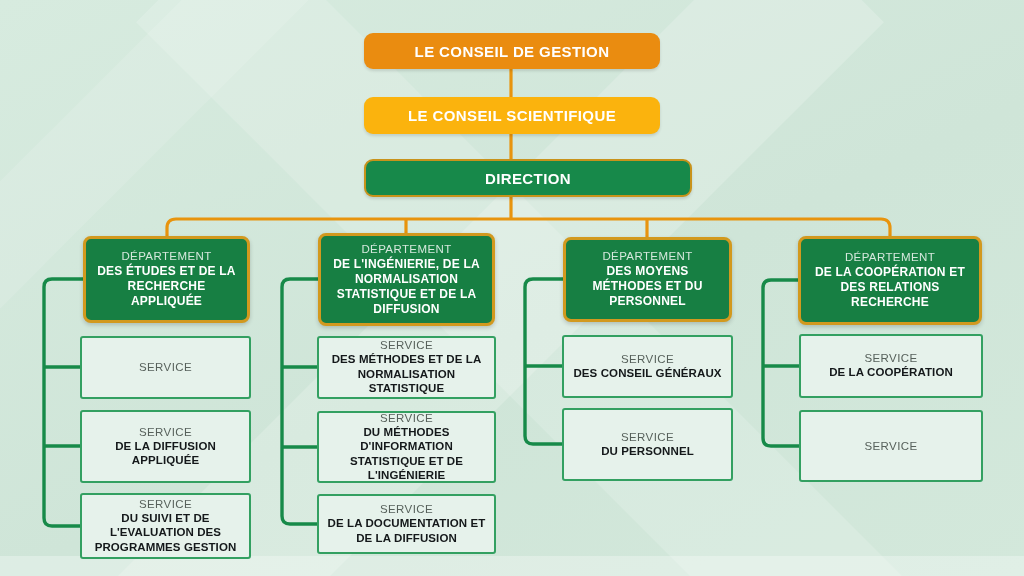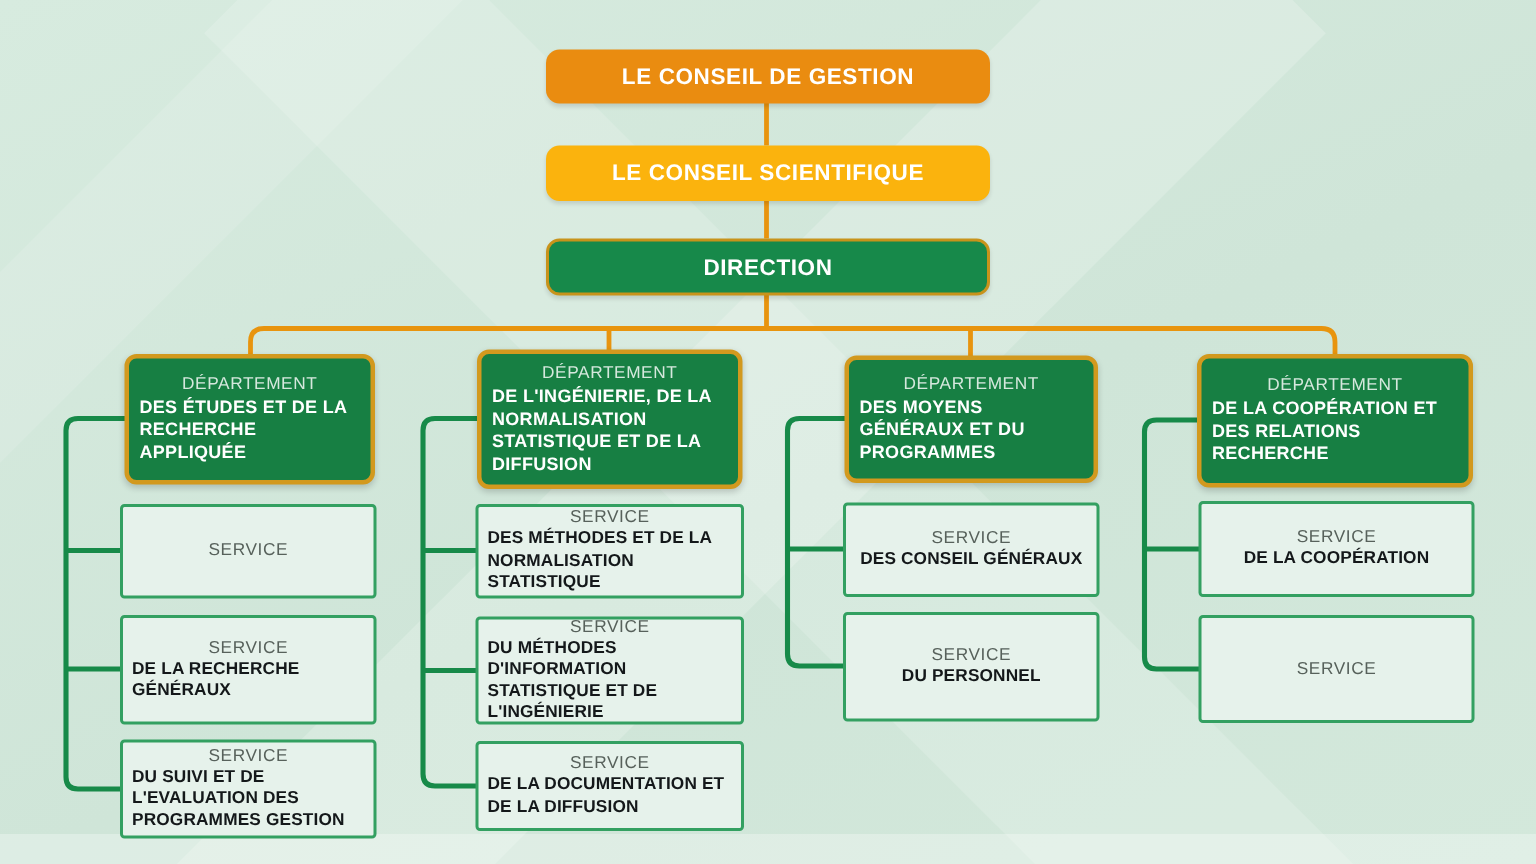"LE CONSEIL DE GESTION" .node { text-align: none -> center }
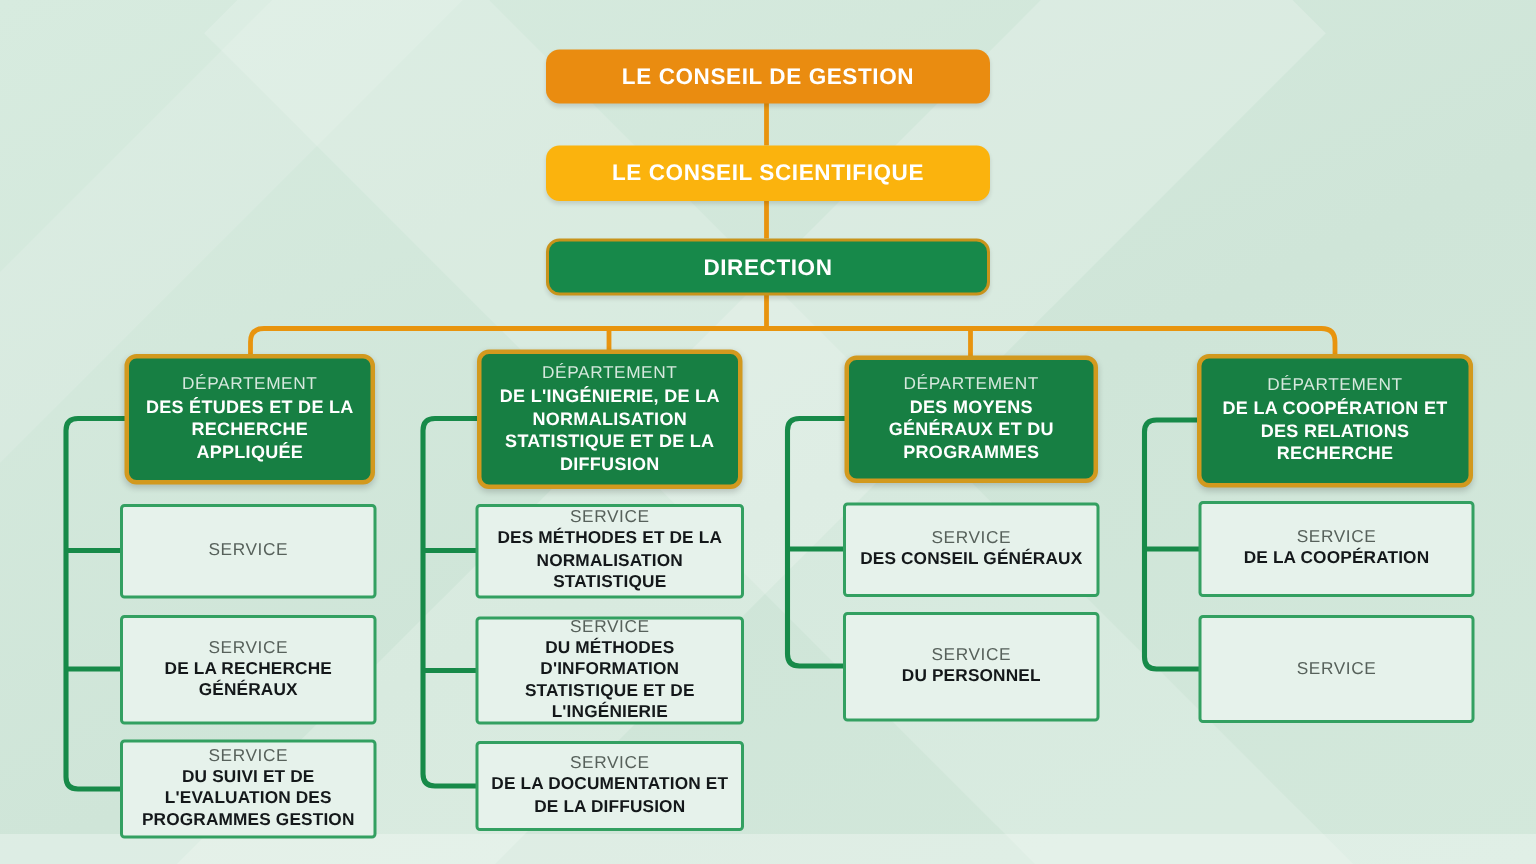"DIRECTION" #n-direction { width: 296px -> 328px }
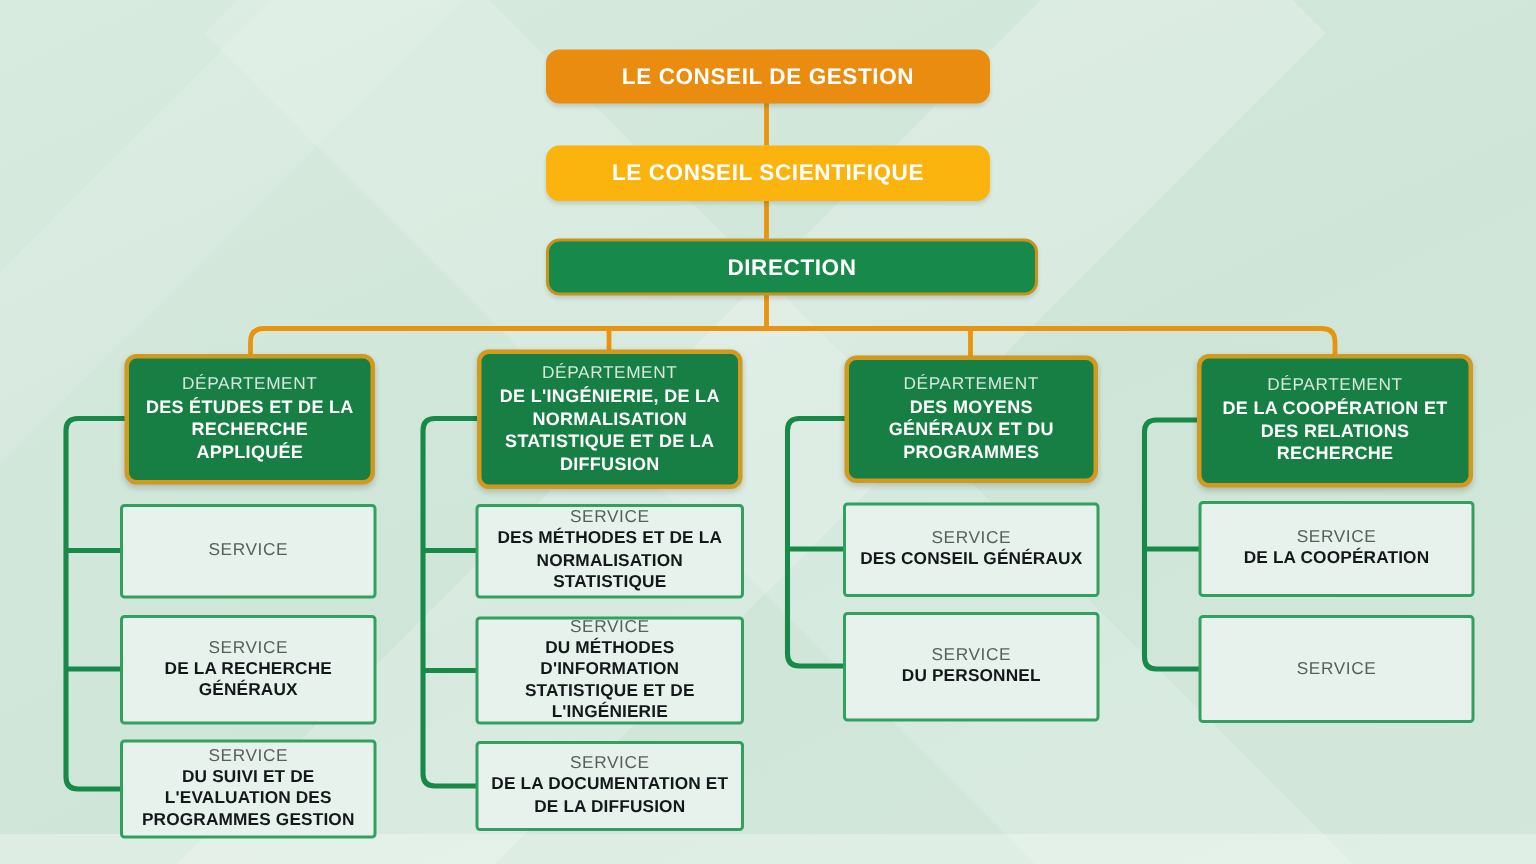"DES MOYENS GÉNÉRAUX ET DU" div.n { text: GÉNÉRAUX ET DU PROGRAMMES -> MÉTHODES ET DU PERSONNEL }
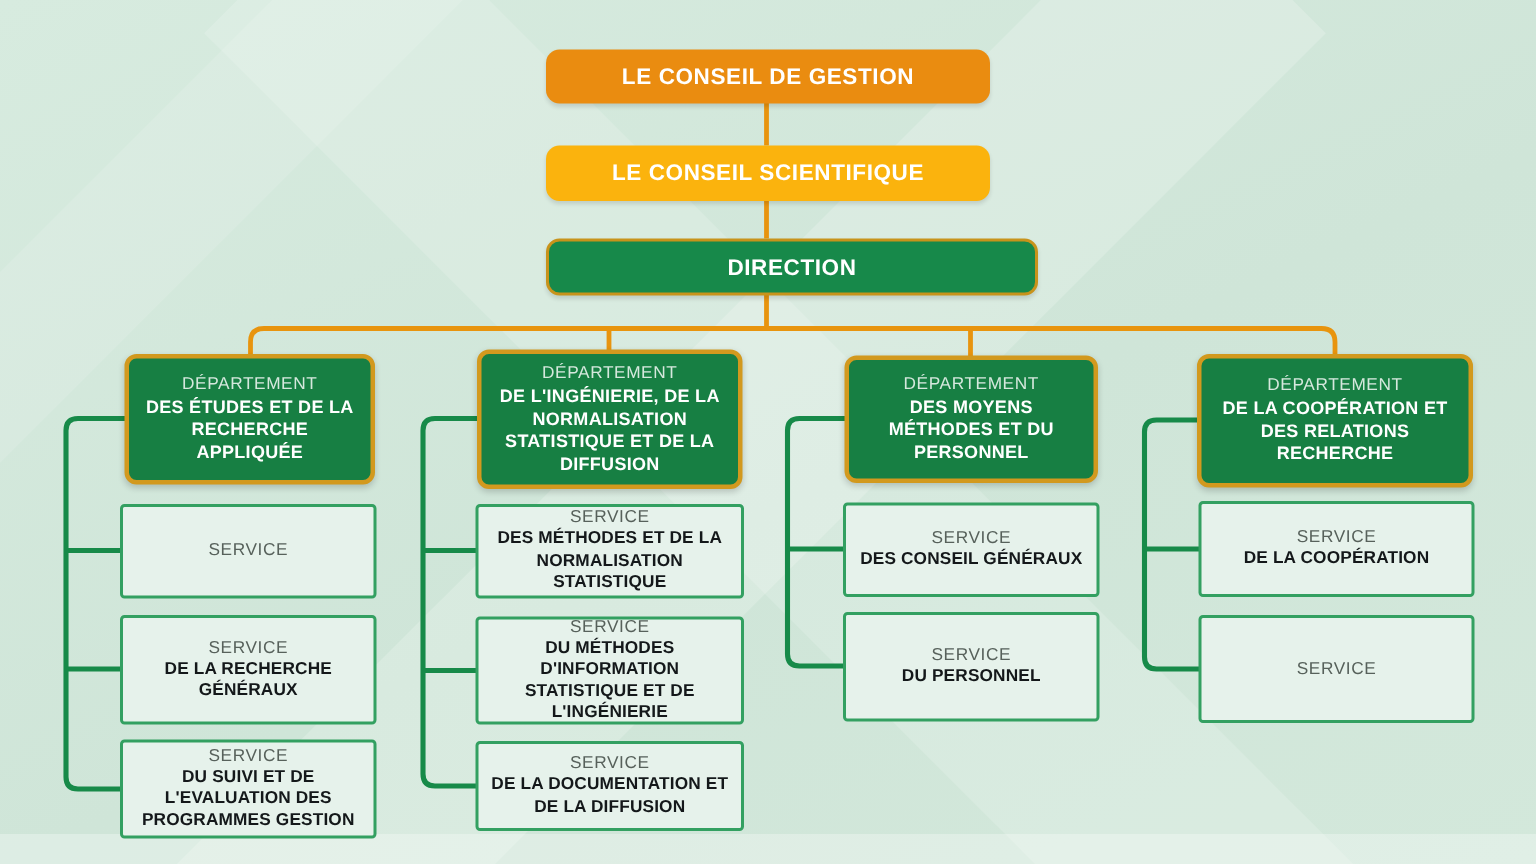"DE LA RECHERCHE GÉNÉRAUX" div.n { text: RECHERCHE GÉNÉRAUX -> DIFFUSION APPLIQUÉE }
